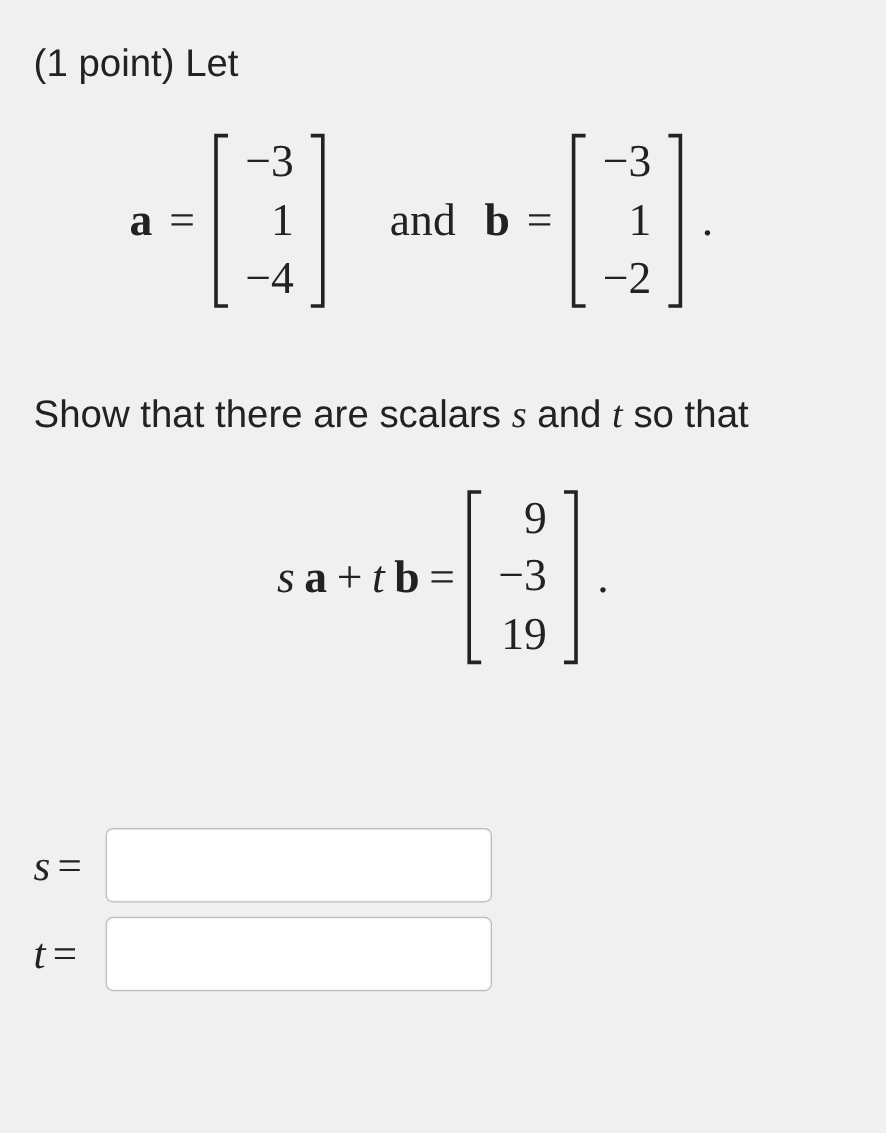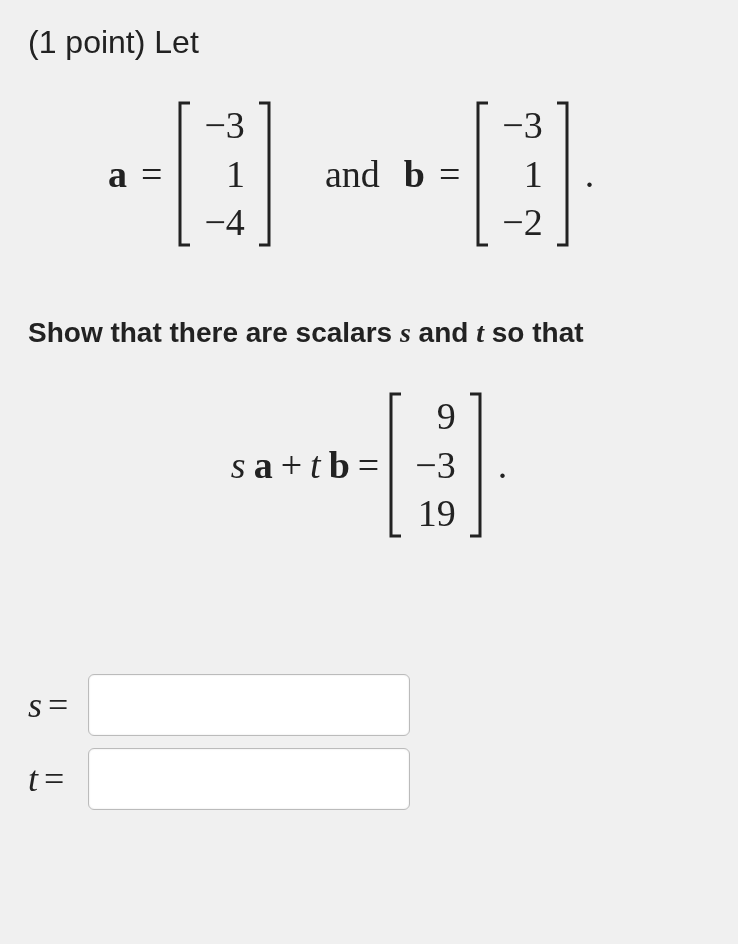"(1 point) Let" .wrap { padding: 24px 28px -> 34px 28px }
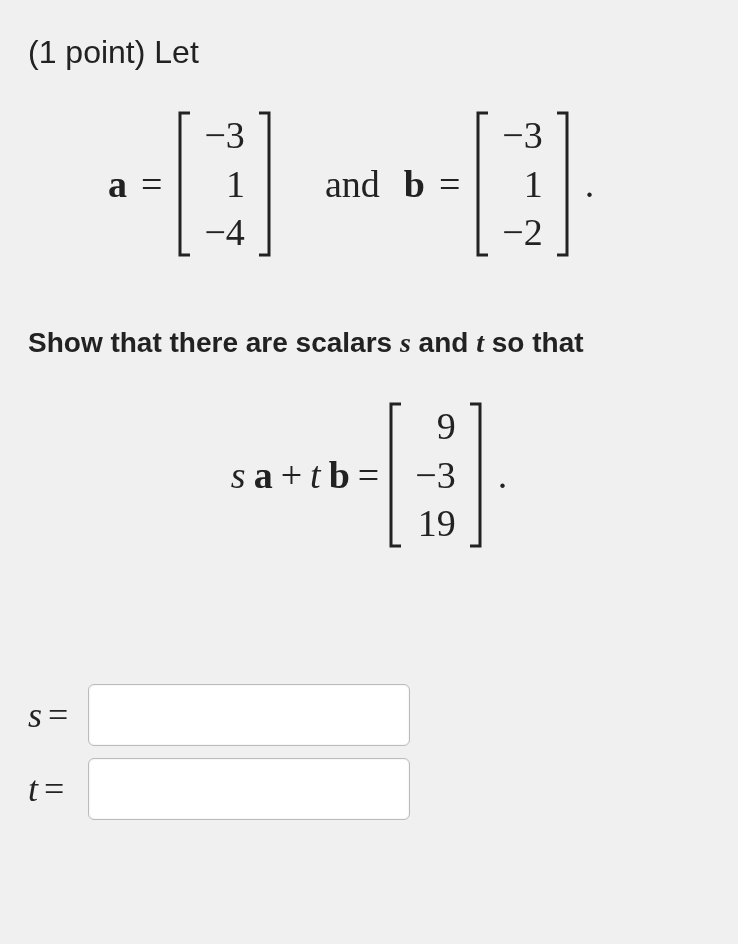"Show that there are scalars" .showtext { font-size: 28px -> 32px; font-weight: bold -> none }
